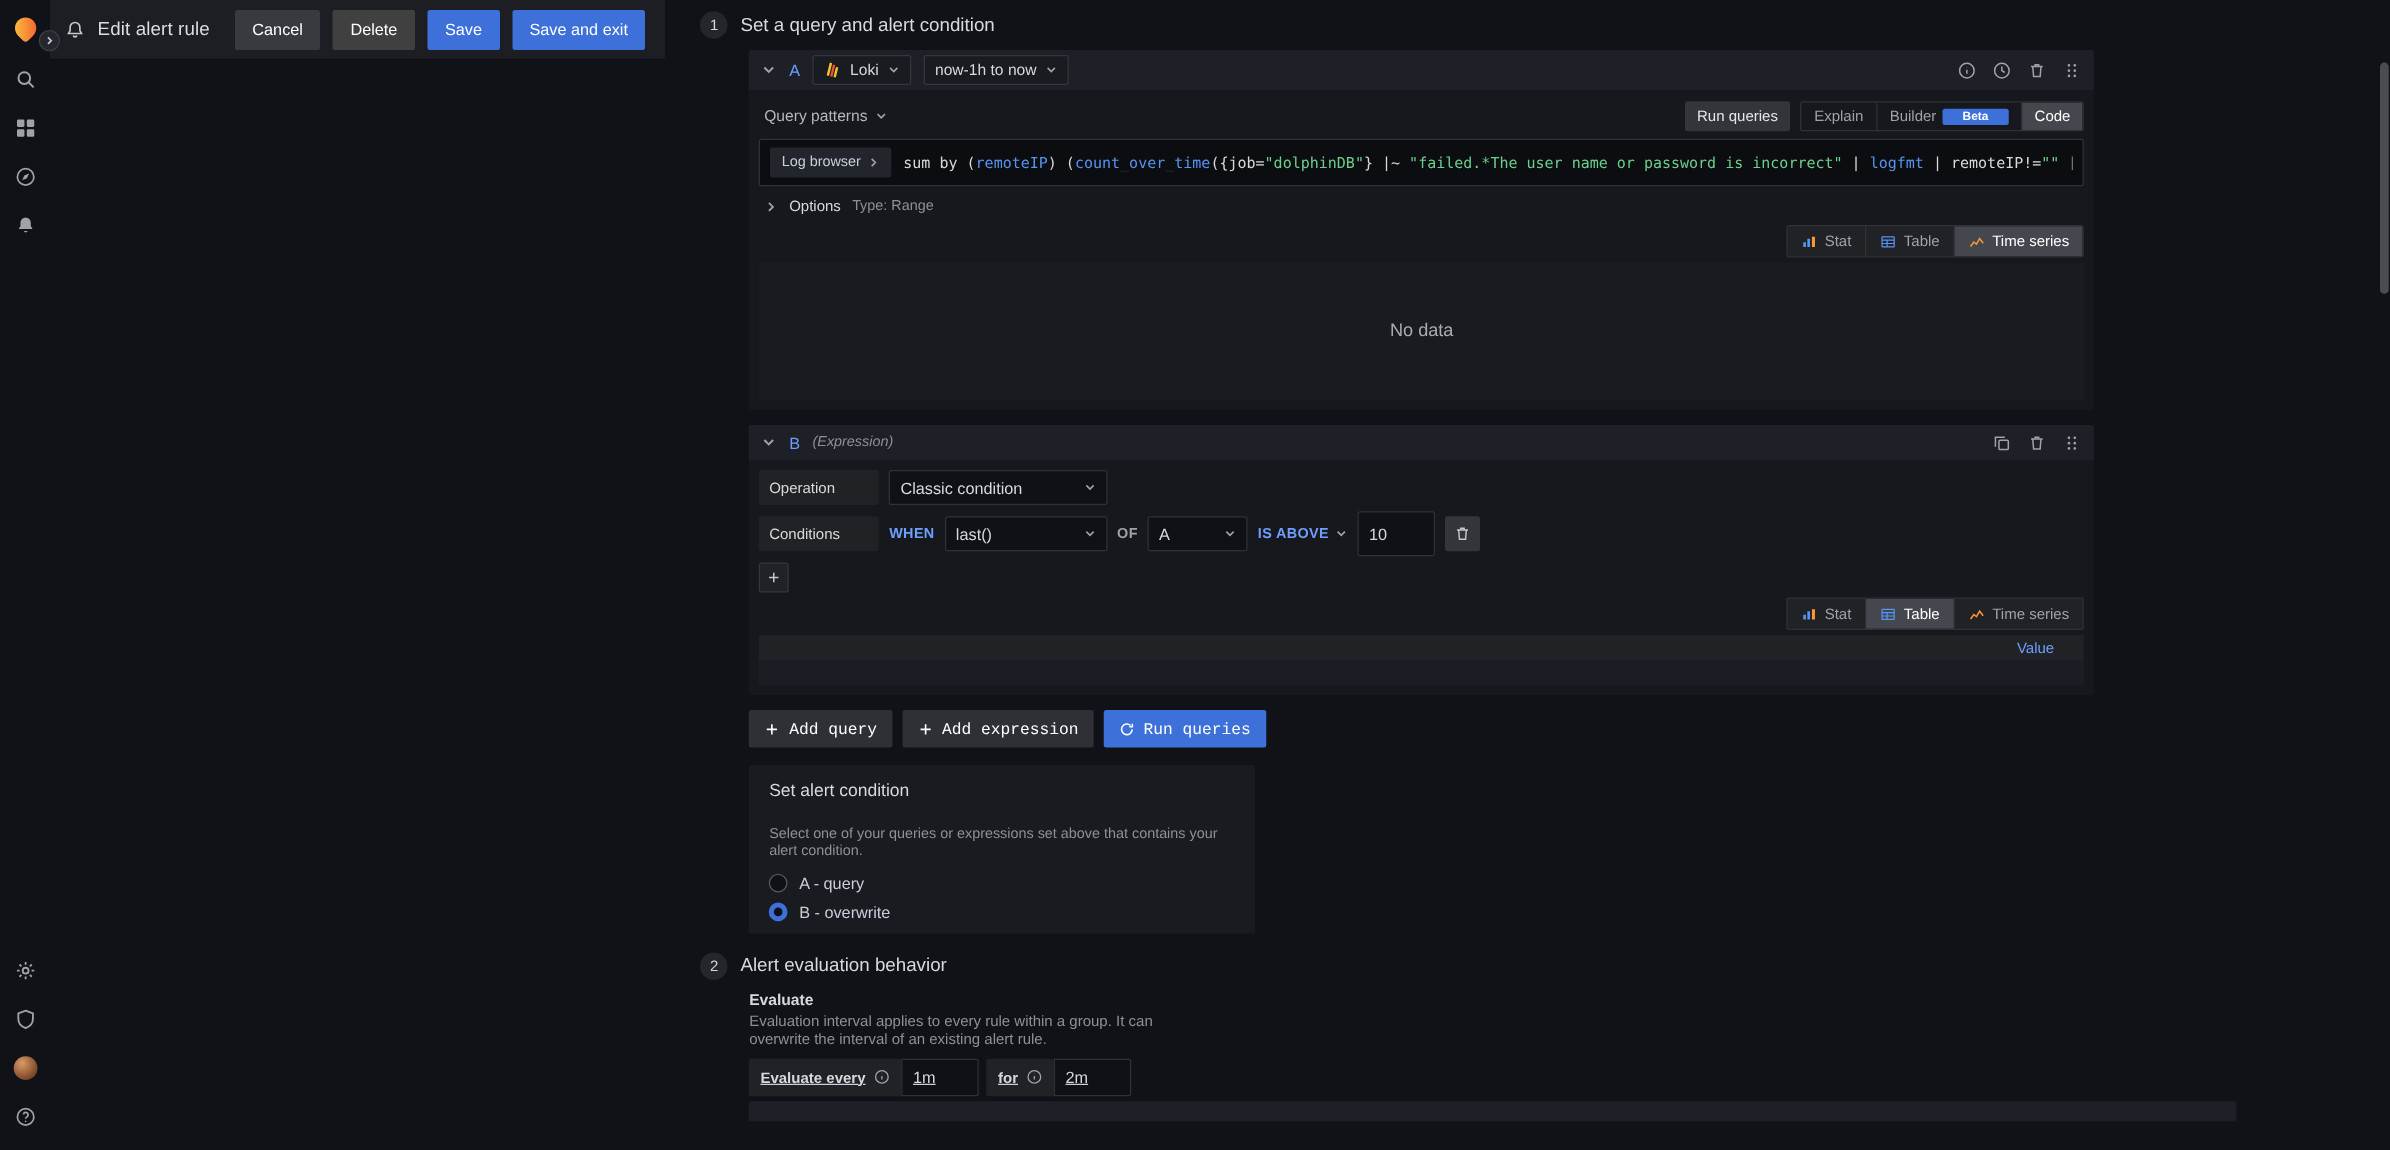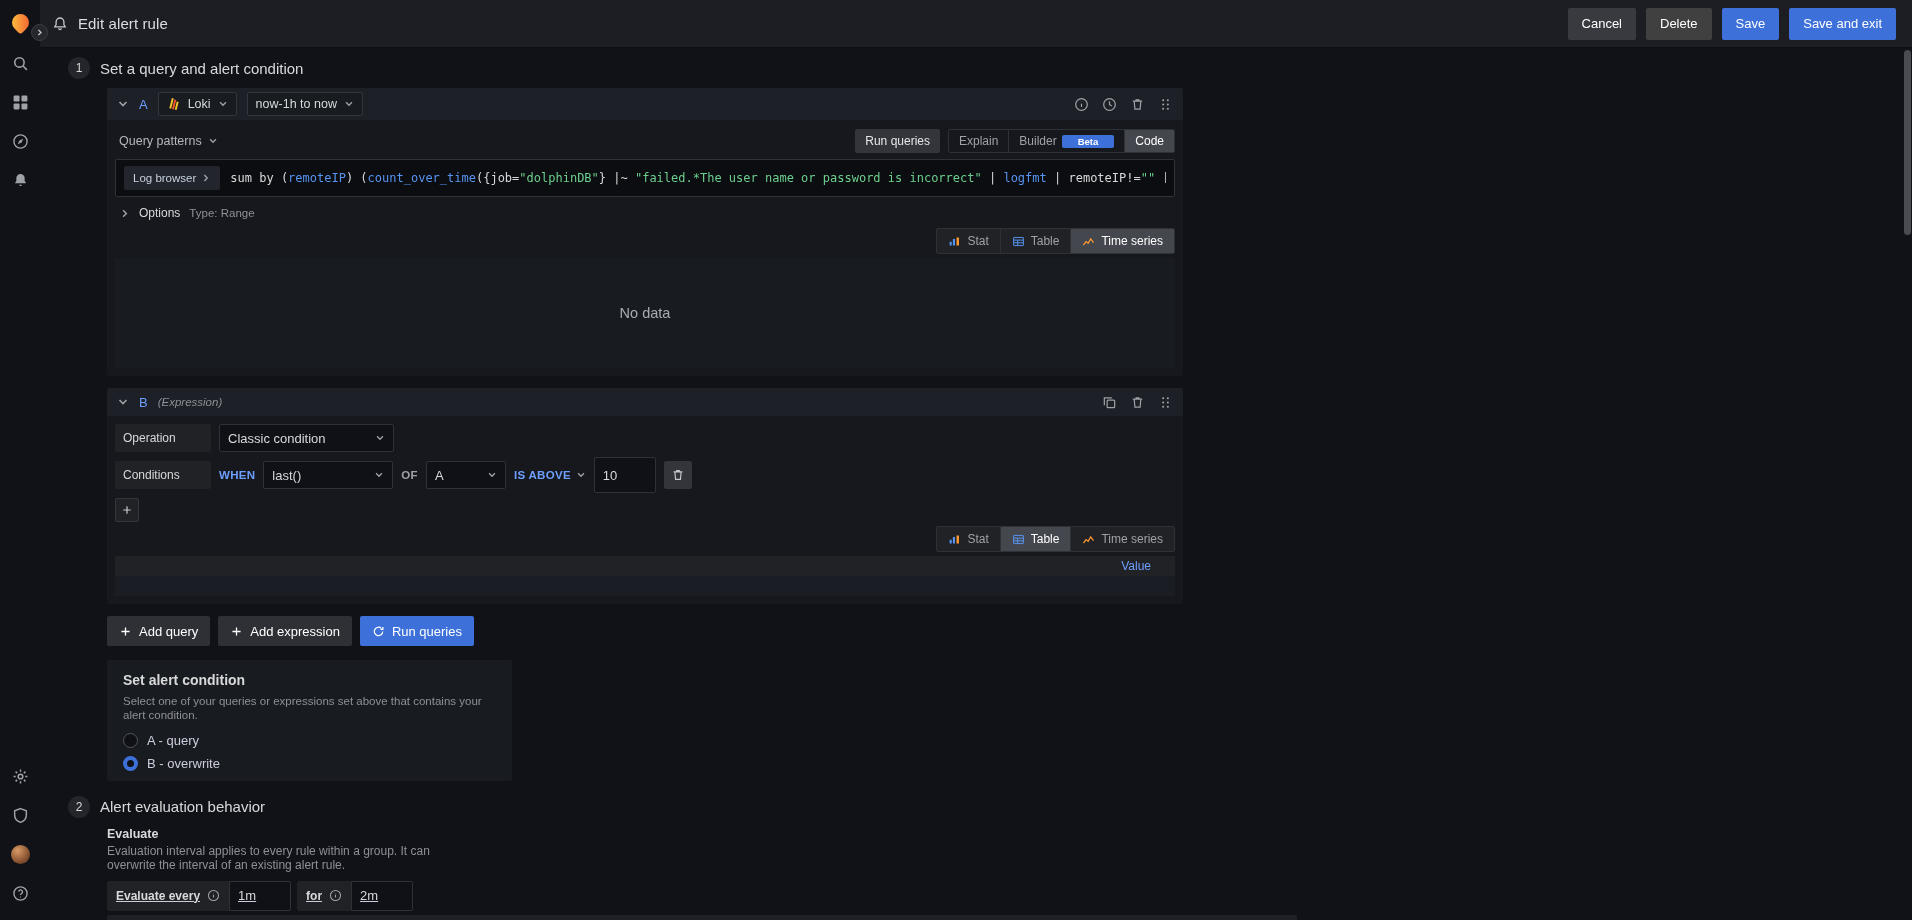"Edit alert rule" .right-col { flex-direction: column -> none }
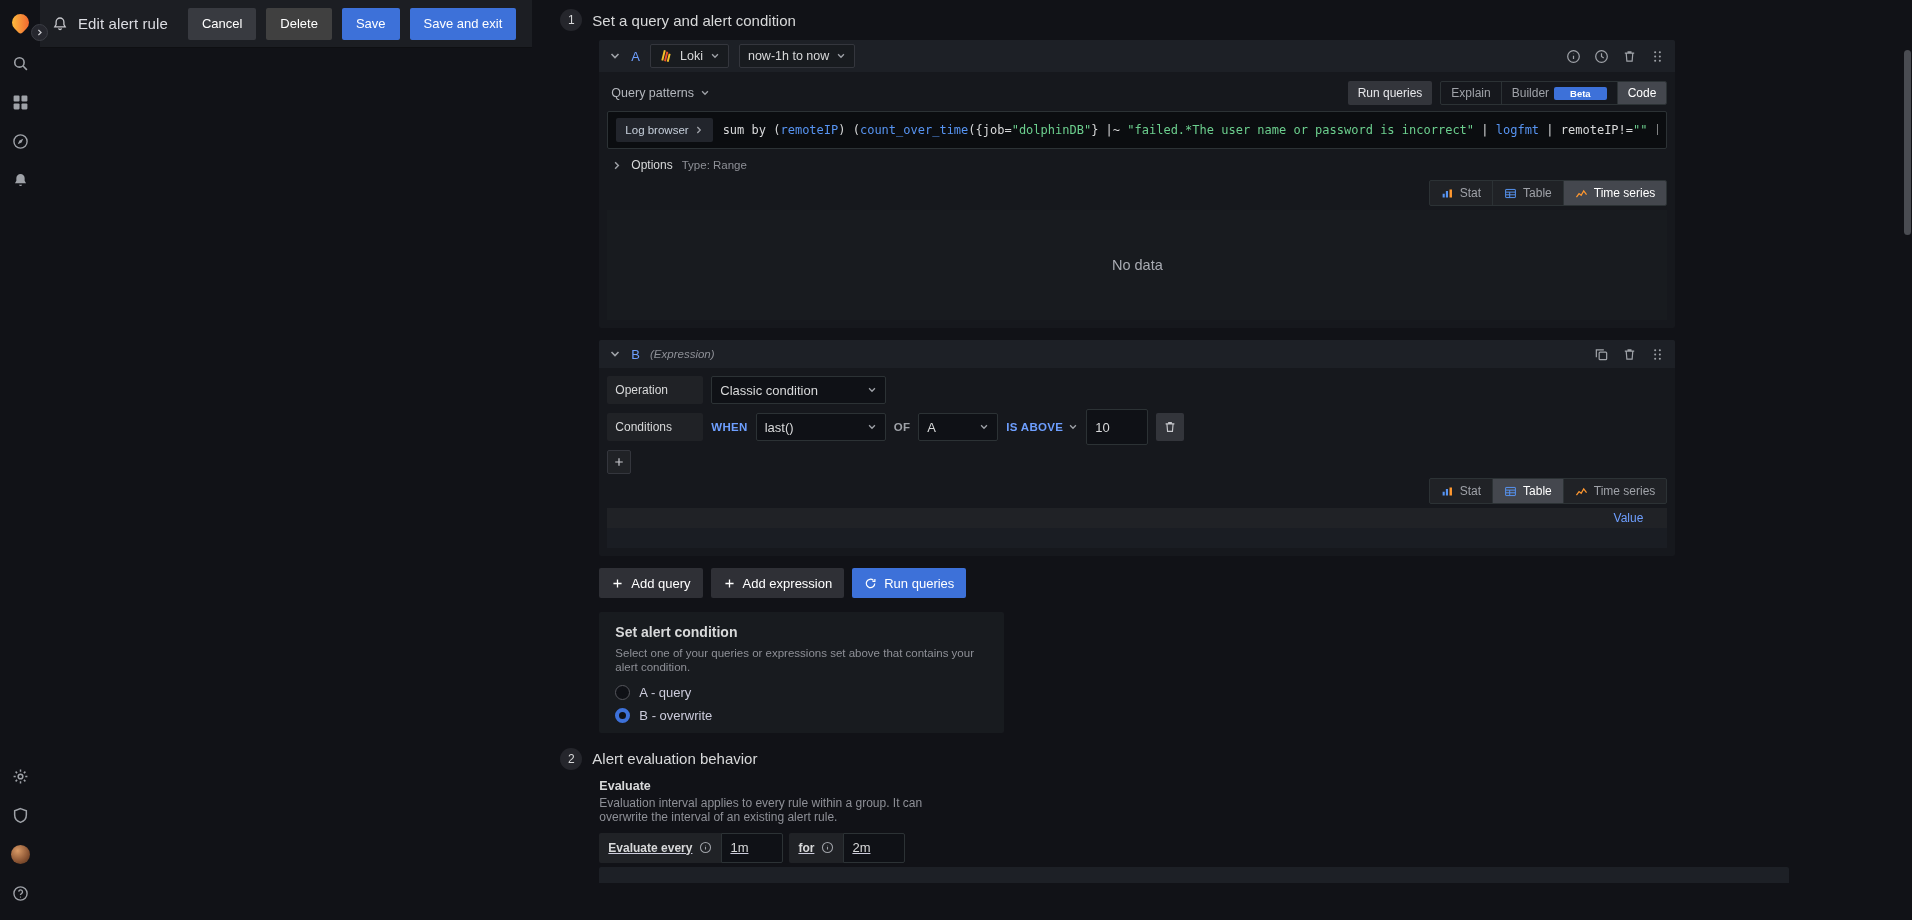"Add query" .actions-row { font-family: none -> Liberation Mono, monospace }
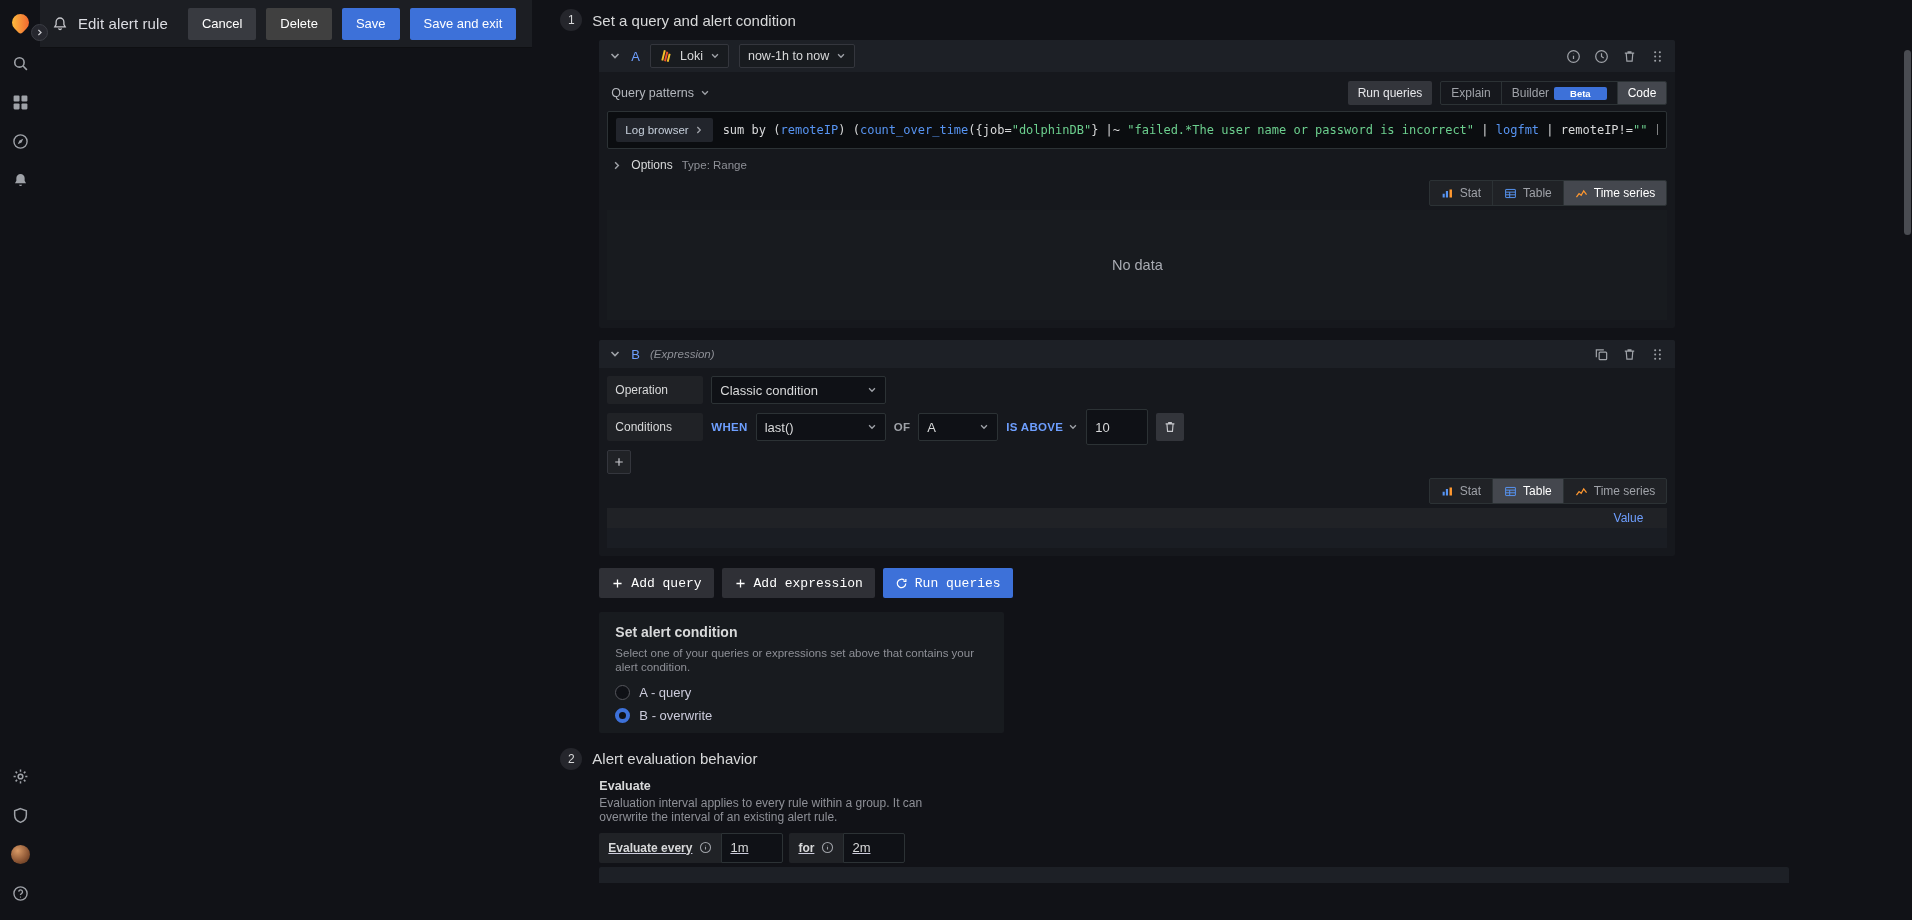"Set alert condition" .cond-title { font-weight: 700 -> 400; margin-bottom: 6px -> 20px }
